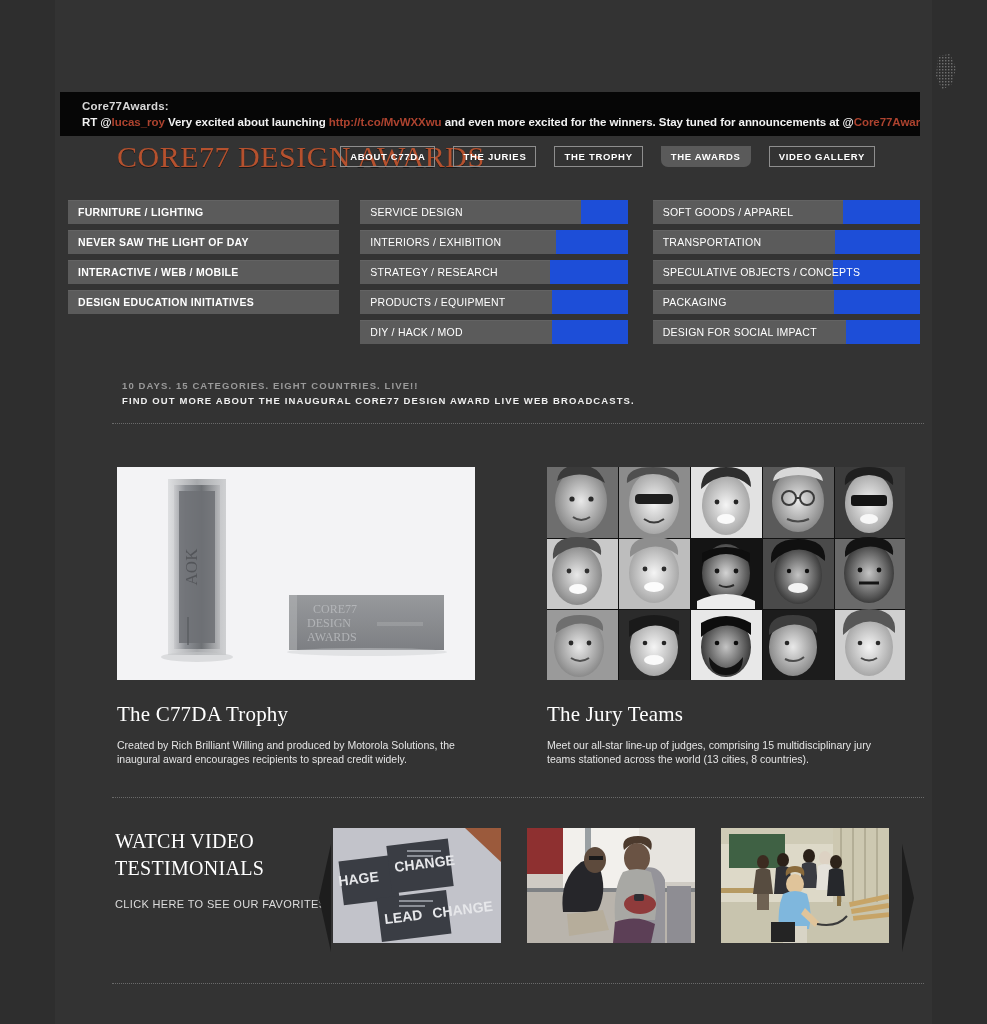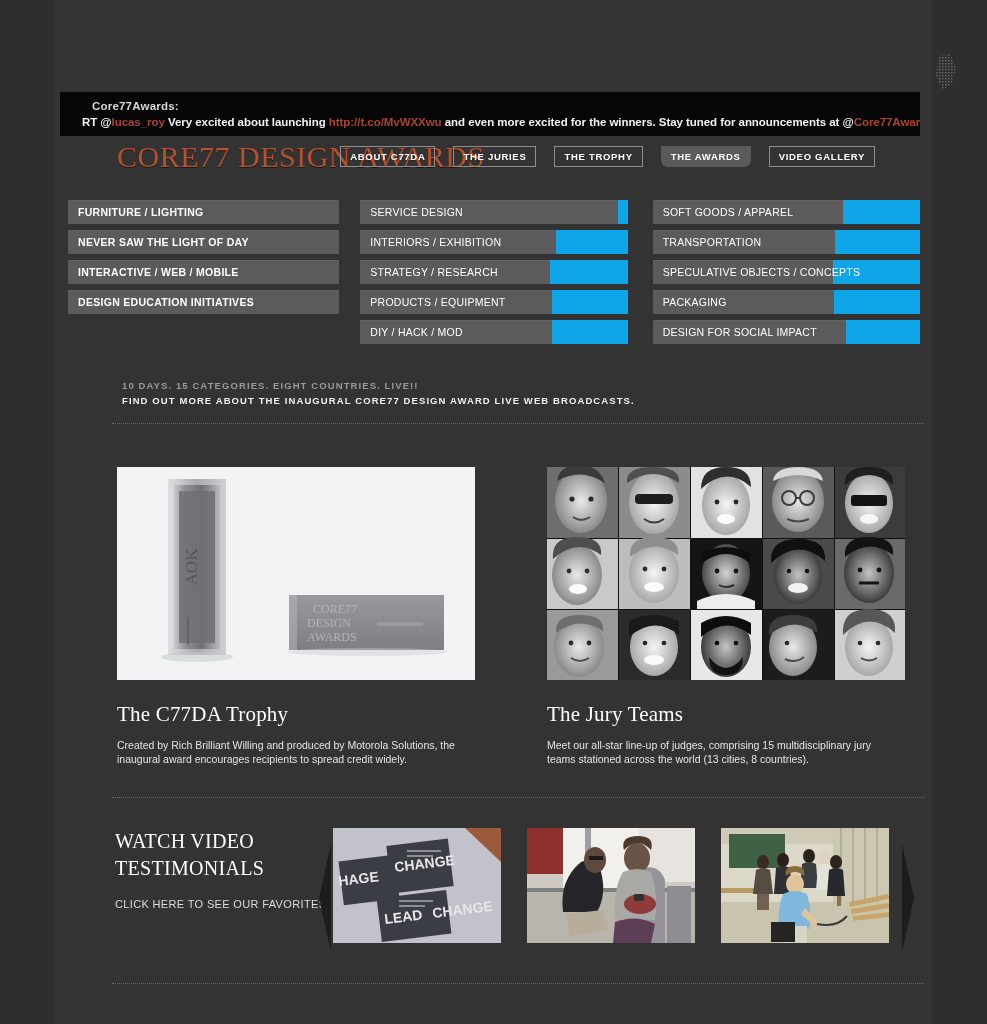"Core77Awards:" #ticker .handle { margin-left: 10px -> none }
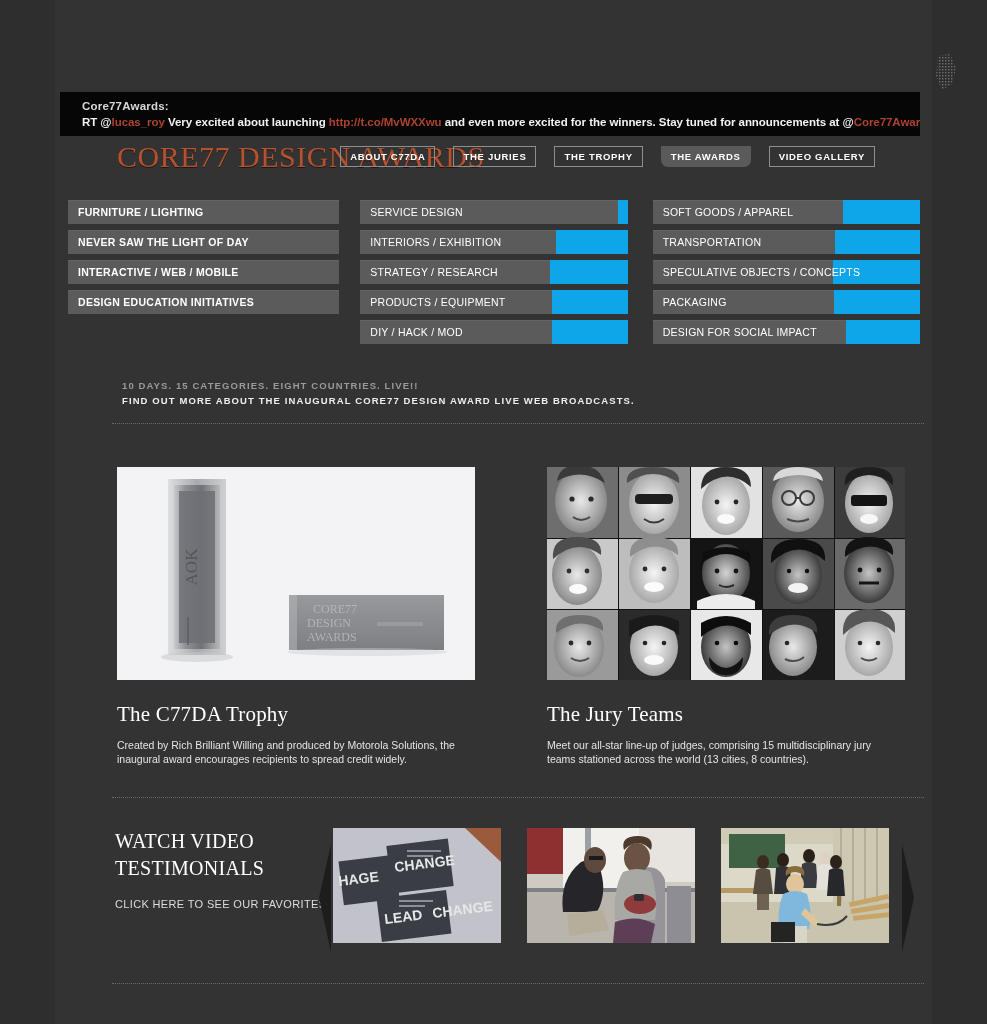"FURNITURE / LIGHTING" .catrow { background: #0ea5e9 -> #1d4ed8 }
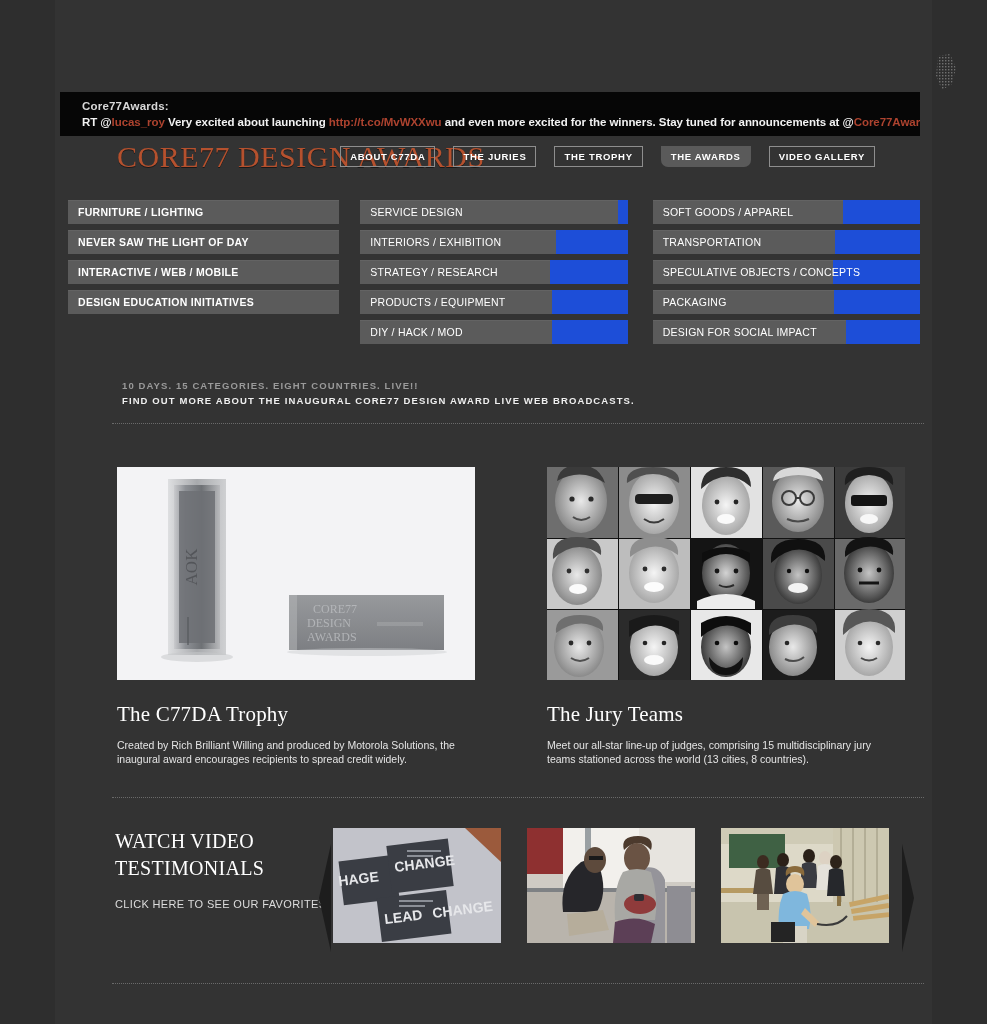"SERVICE DESIGN" div.catbar { width: 258px -> 221px }
